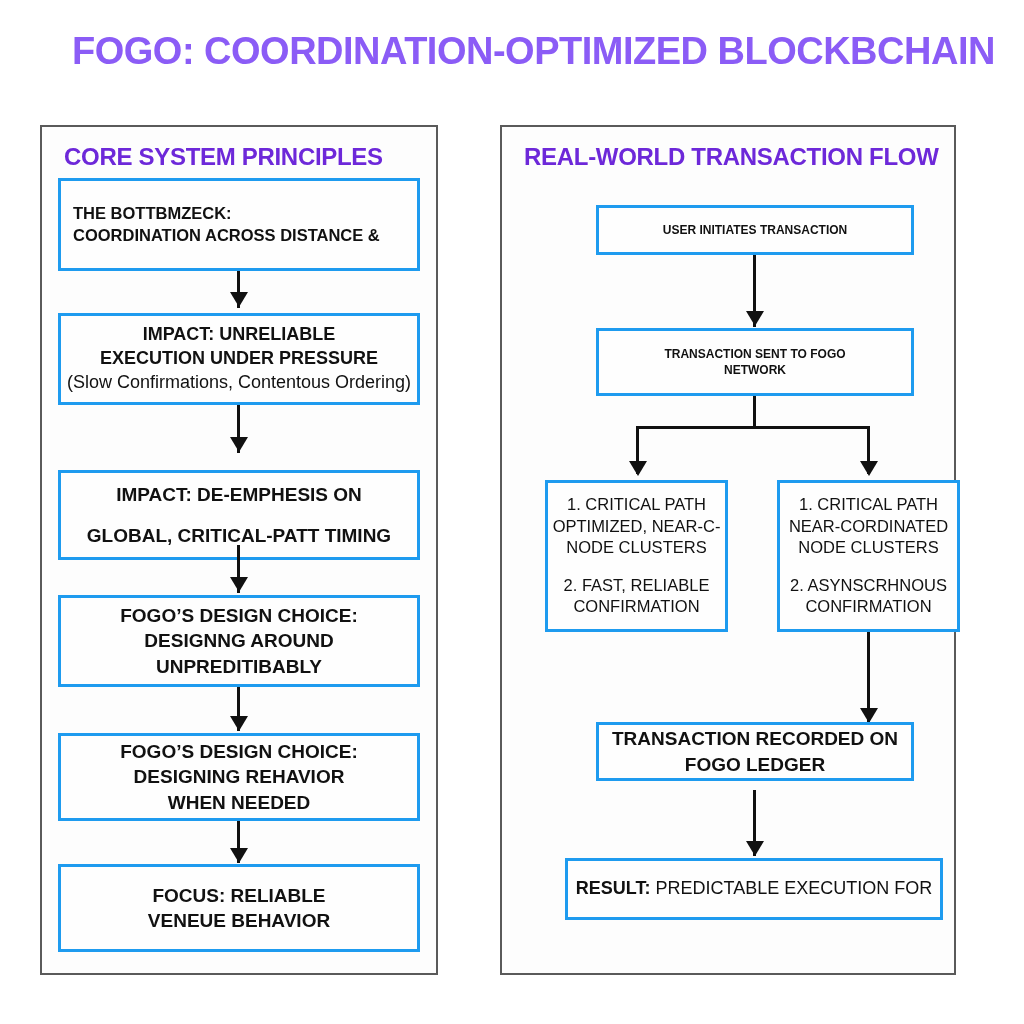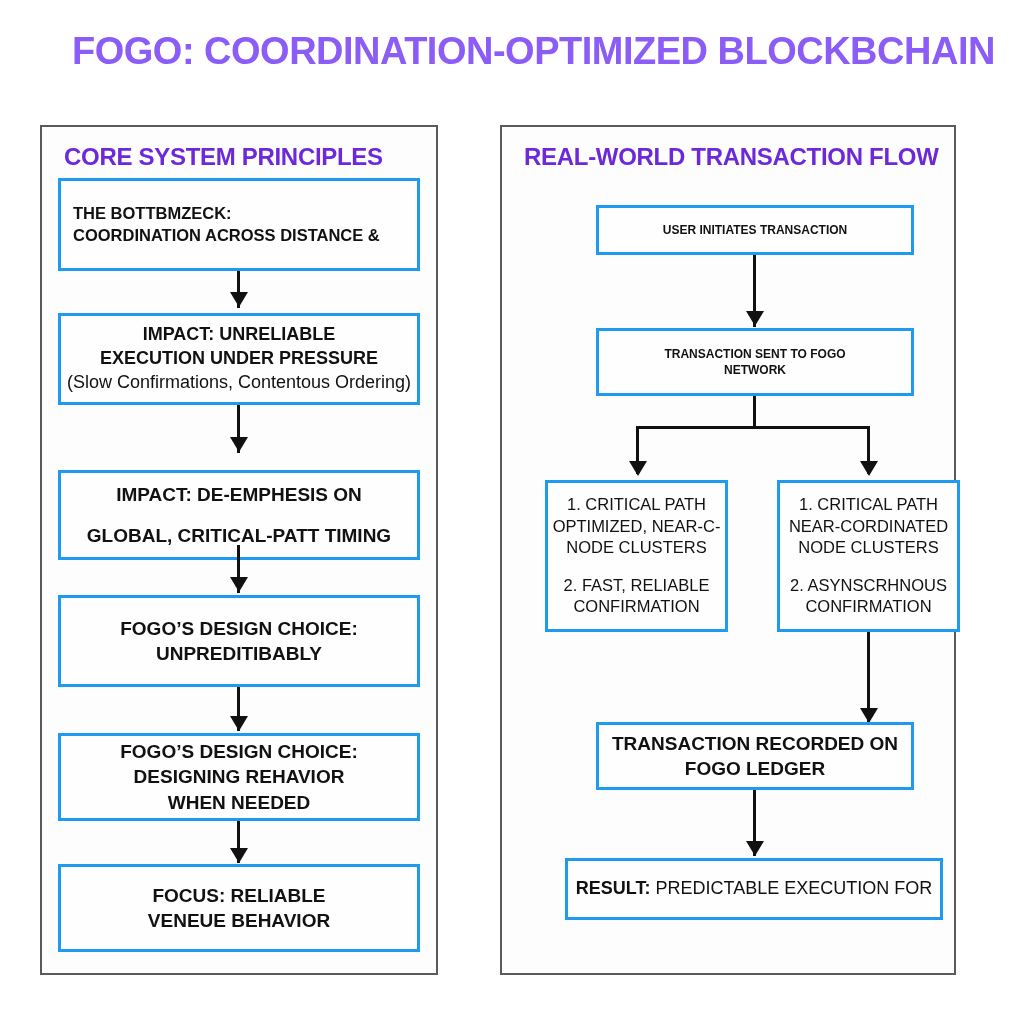"DESIGNNG AROUND" span.line { html: none -> <span>DESIGNNG AROUND</span> }
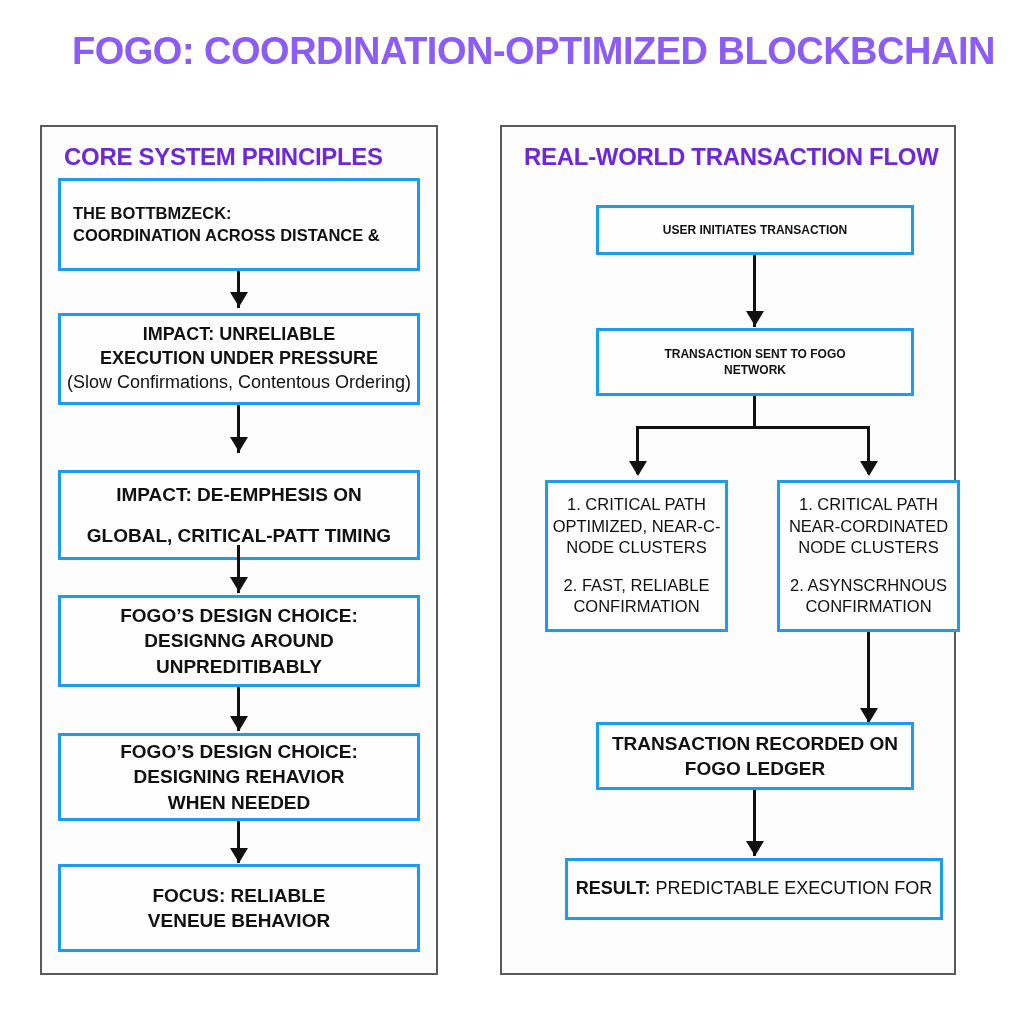"TRANSACTION RECORDED ON" div.node { height: 68px -> 59px }
